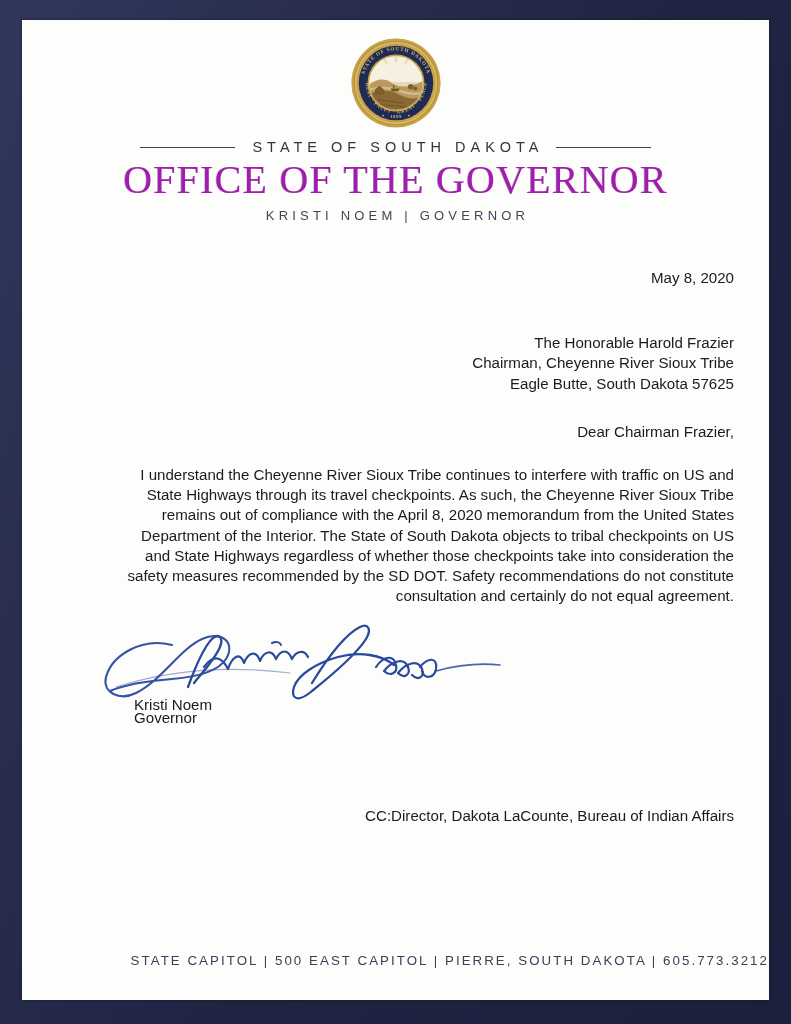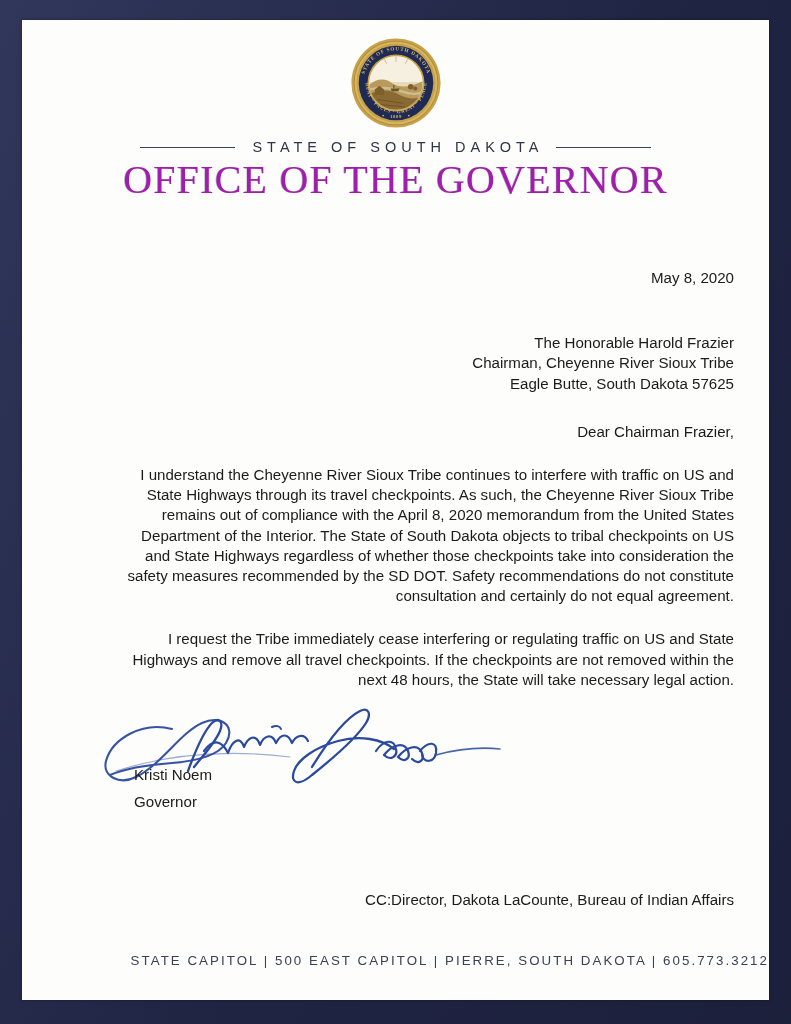"KRISTI NOEM | GOVERNOR" div.office-sub { html: none -> <div>KRISTI NOEM | GOVERNOR</div> }
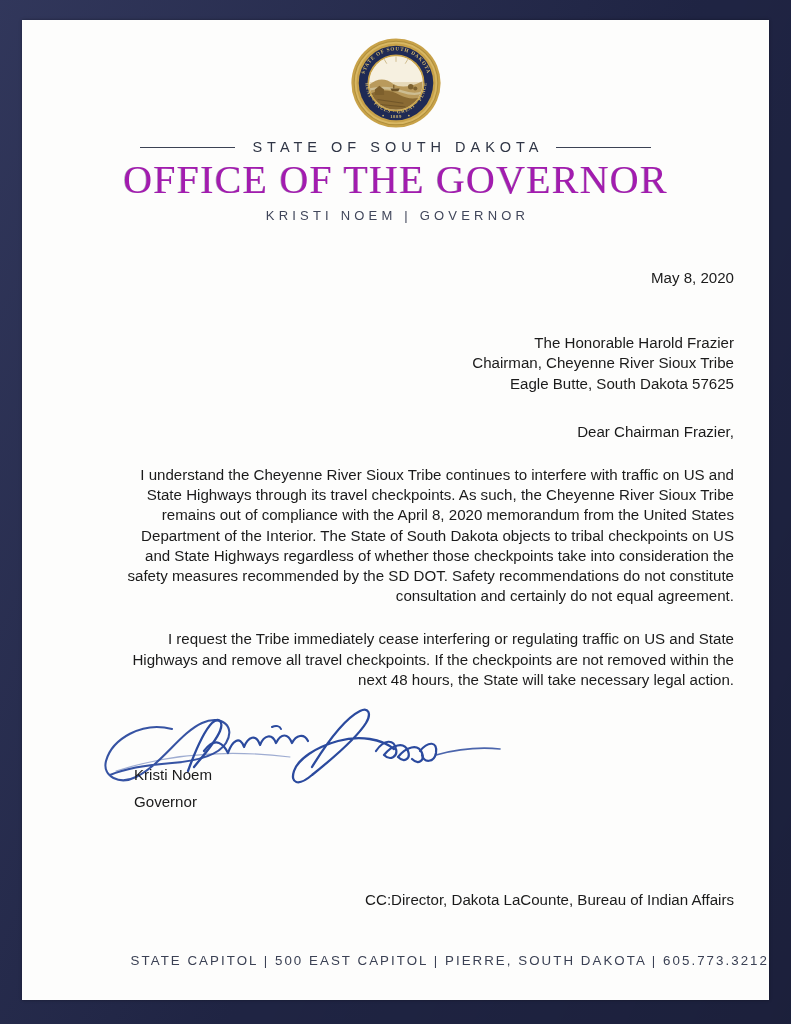"I request the Tribe immediately" p.para { html: <p>I request the Tribe immediately cease interfering or regulating traffic on US and State Highways and remove all travel checkpoints. If the checkpoints are not removed within the next 48 hours, the State will take necessary legal action.</p> -> none }
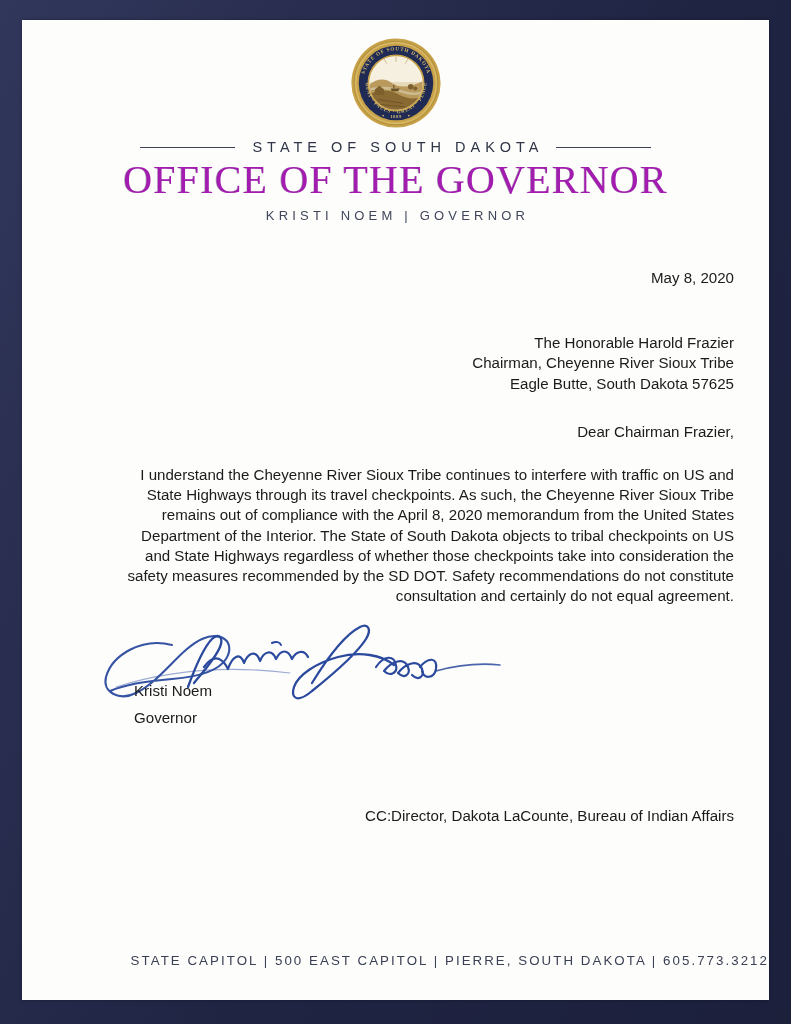"Kristi Noem" .sig-name { top: 52px -> 66px }
